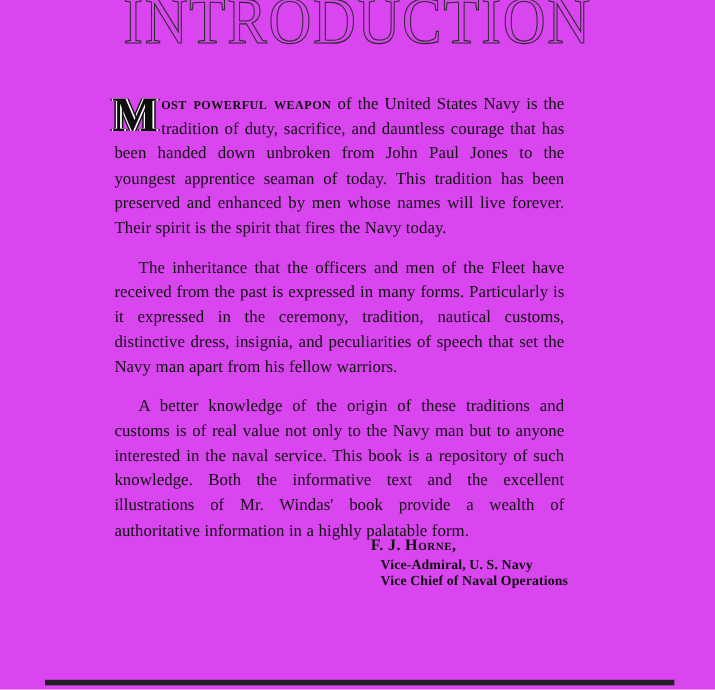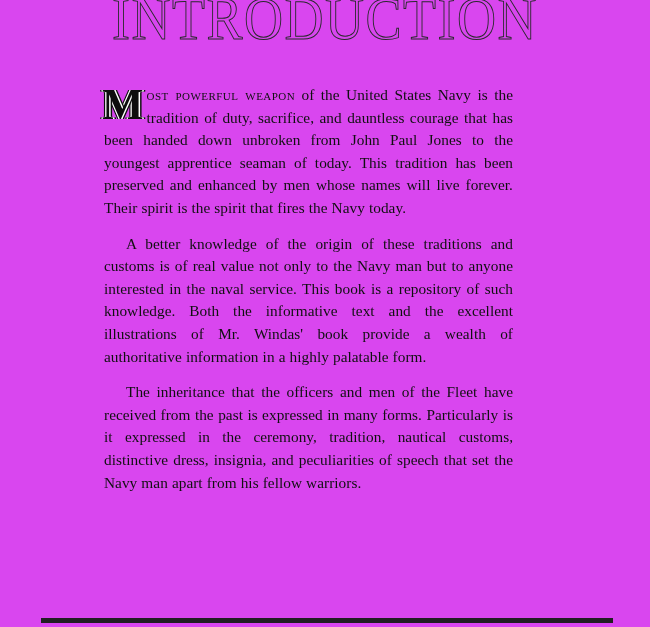"ost powerful weapon" .smallcaps { font-weight: 400 -> 700 }
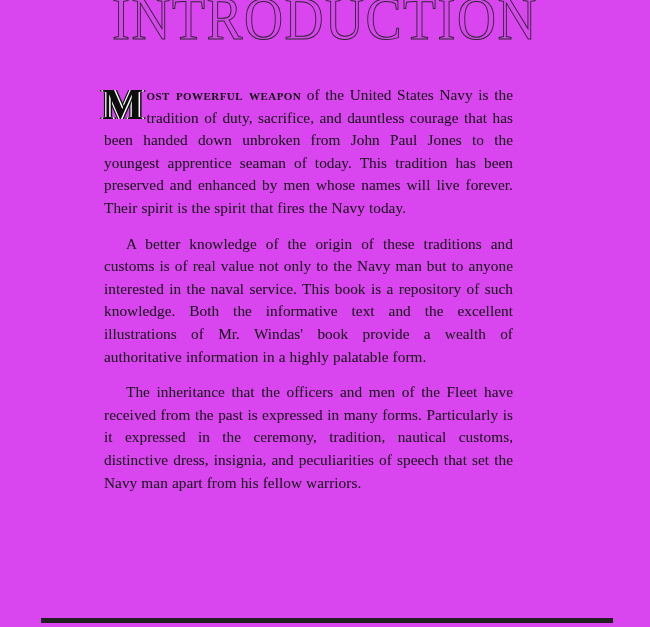"A better knowledge of the" p.body { order: before "The inheritance that the officers" -> after "The inheritance that the officers" }
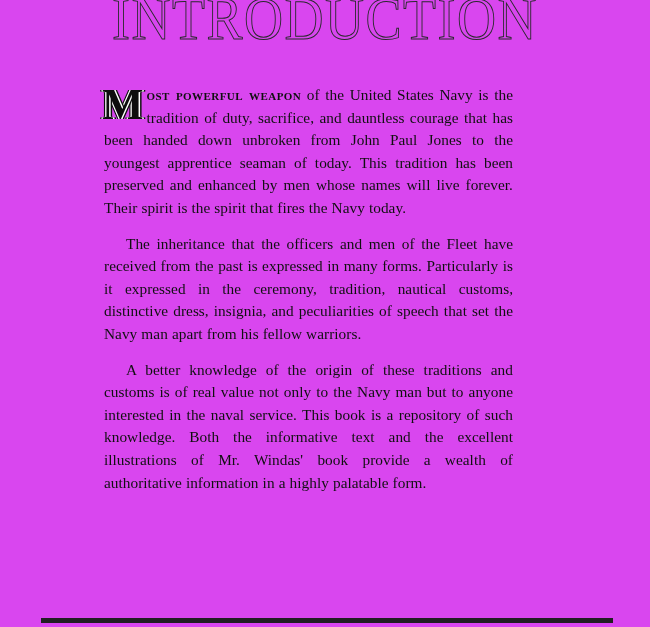"F. J. Horne," div.signature { html: none -> <div> <div> <span>F. J. </span><span>Horne</span><span>,</span> </div> <div> <div>Vice-Admiral, U. S. Navy</div> <div>Vice Chief of Naval Operations</div> </div> </div> }
